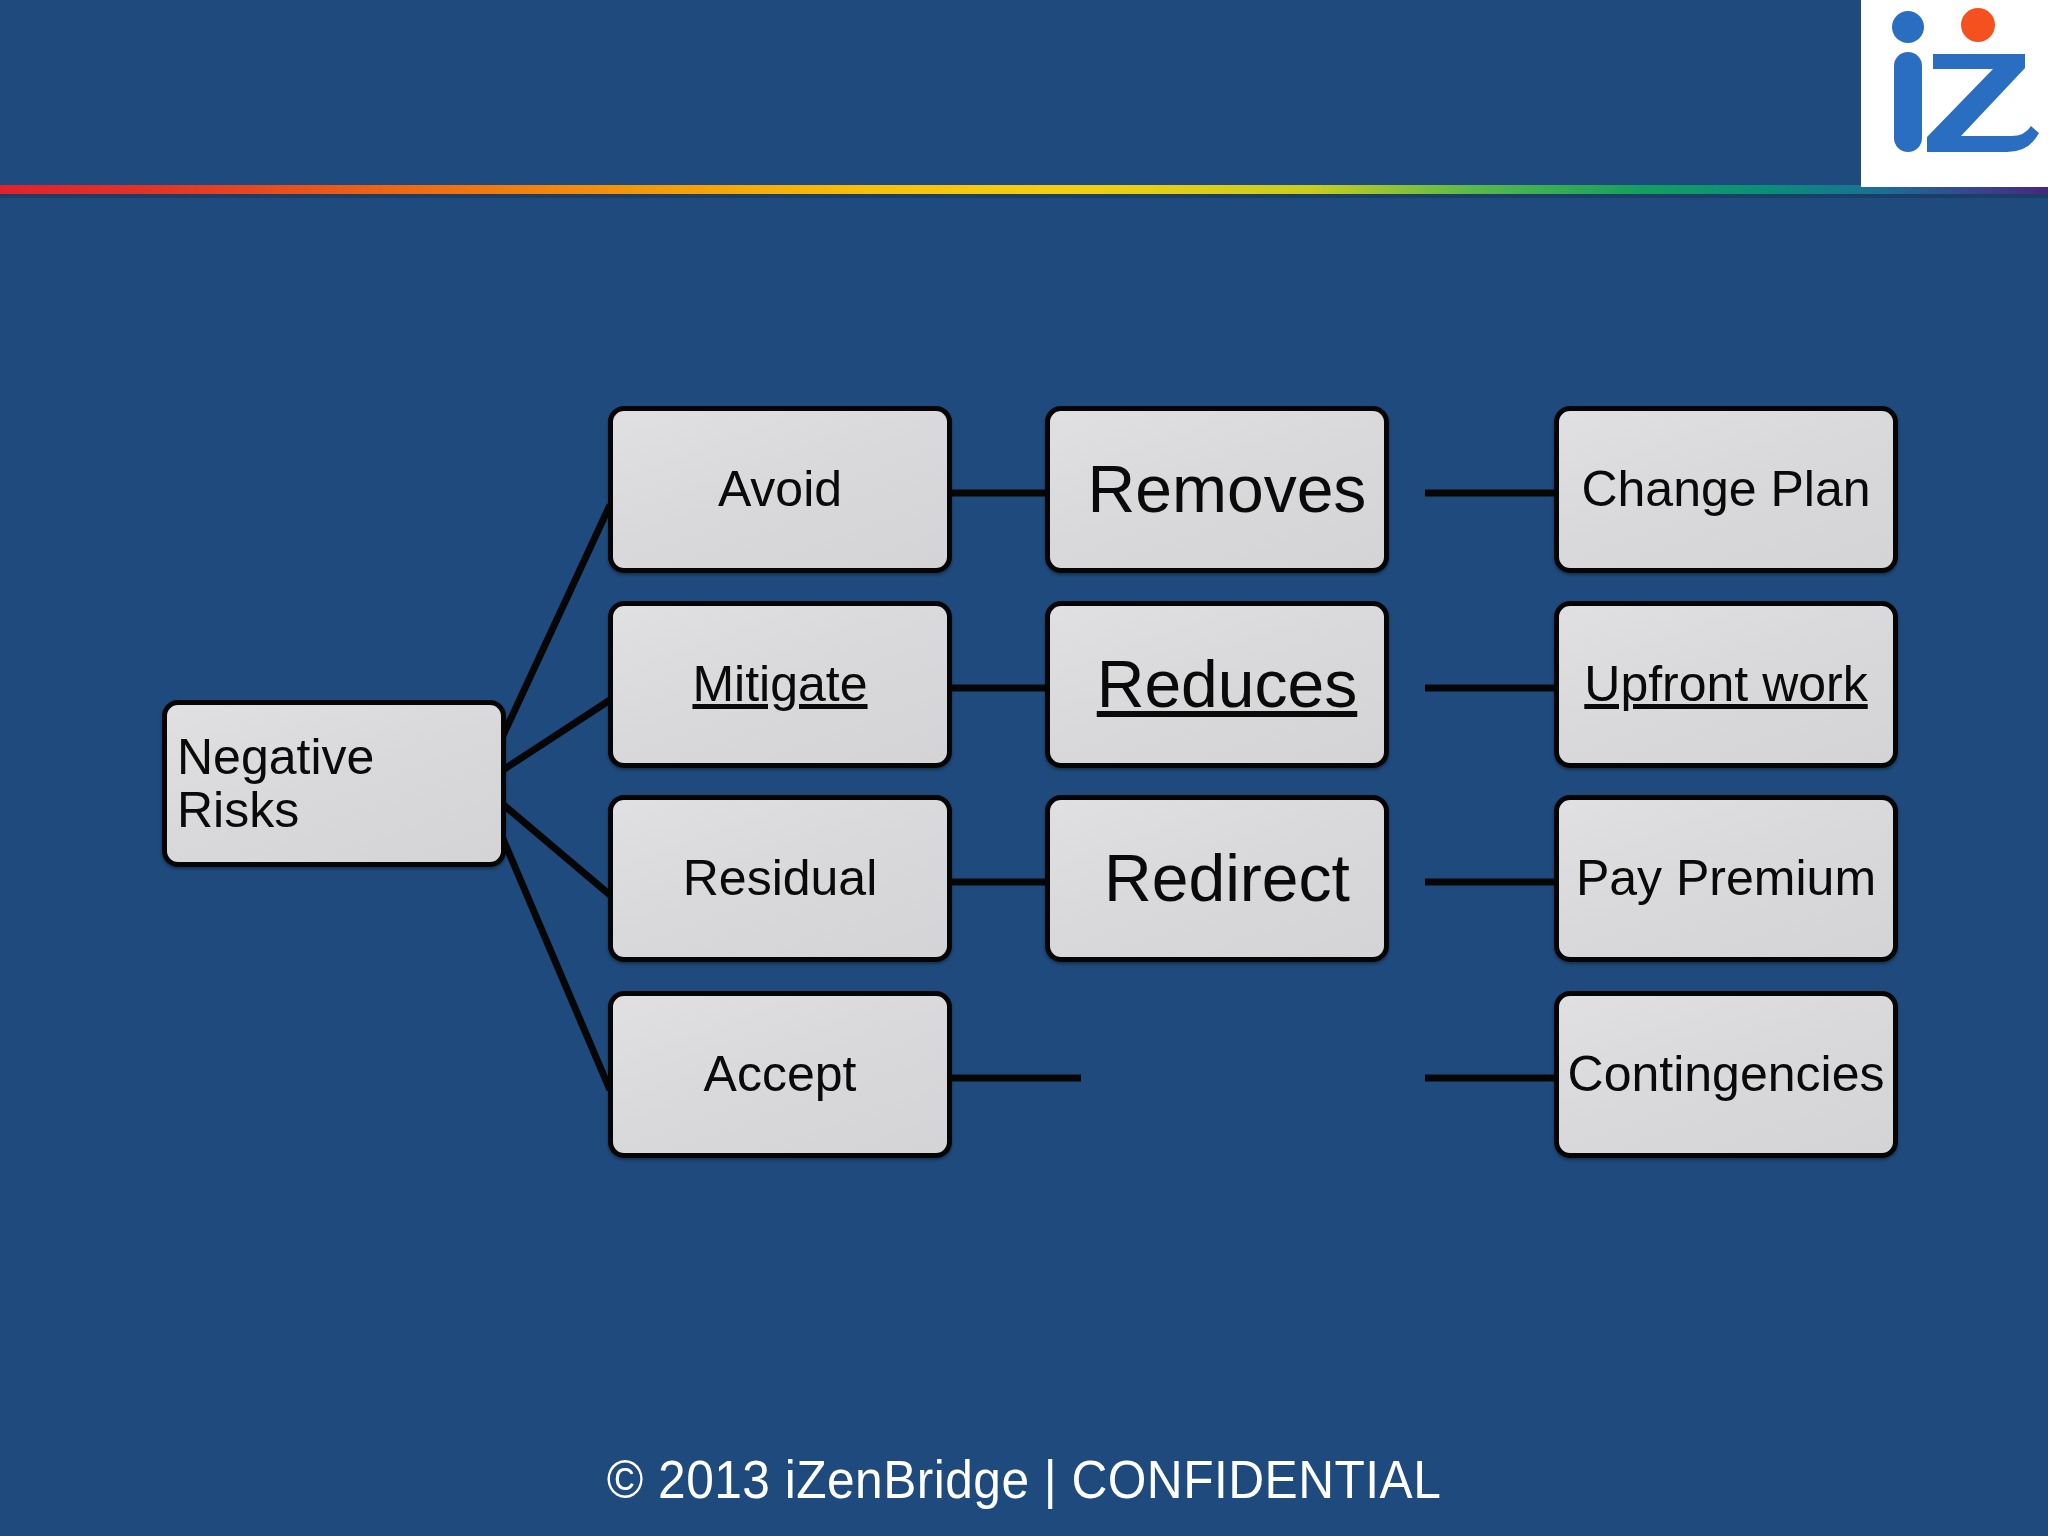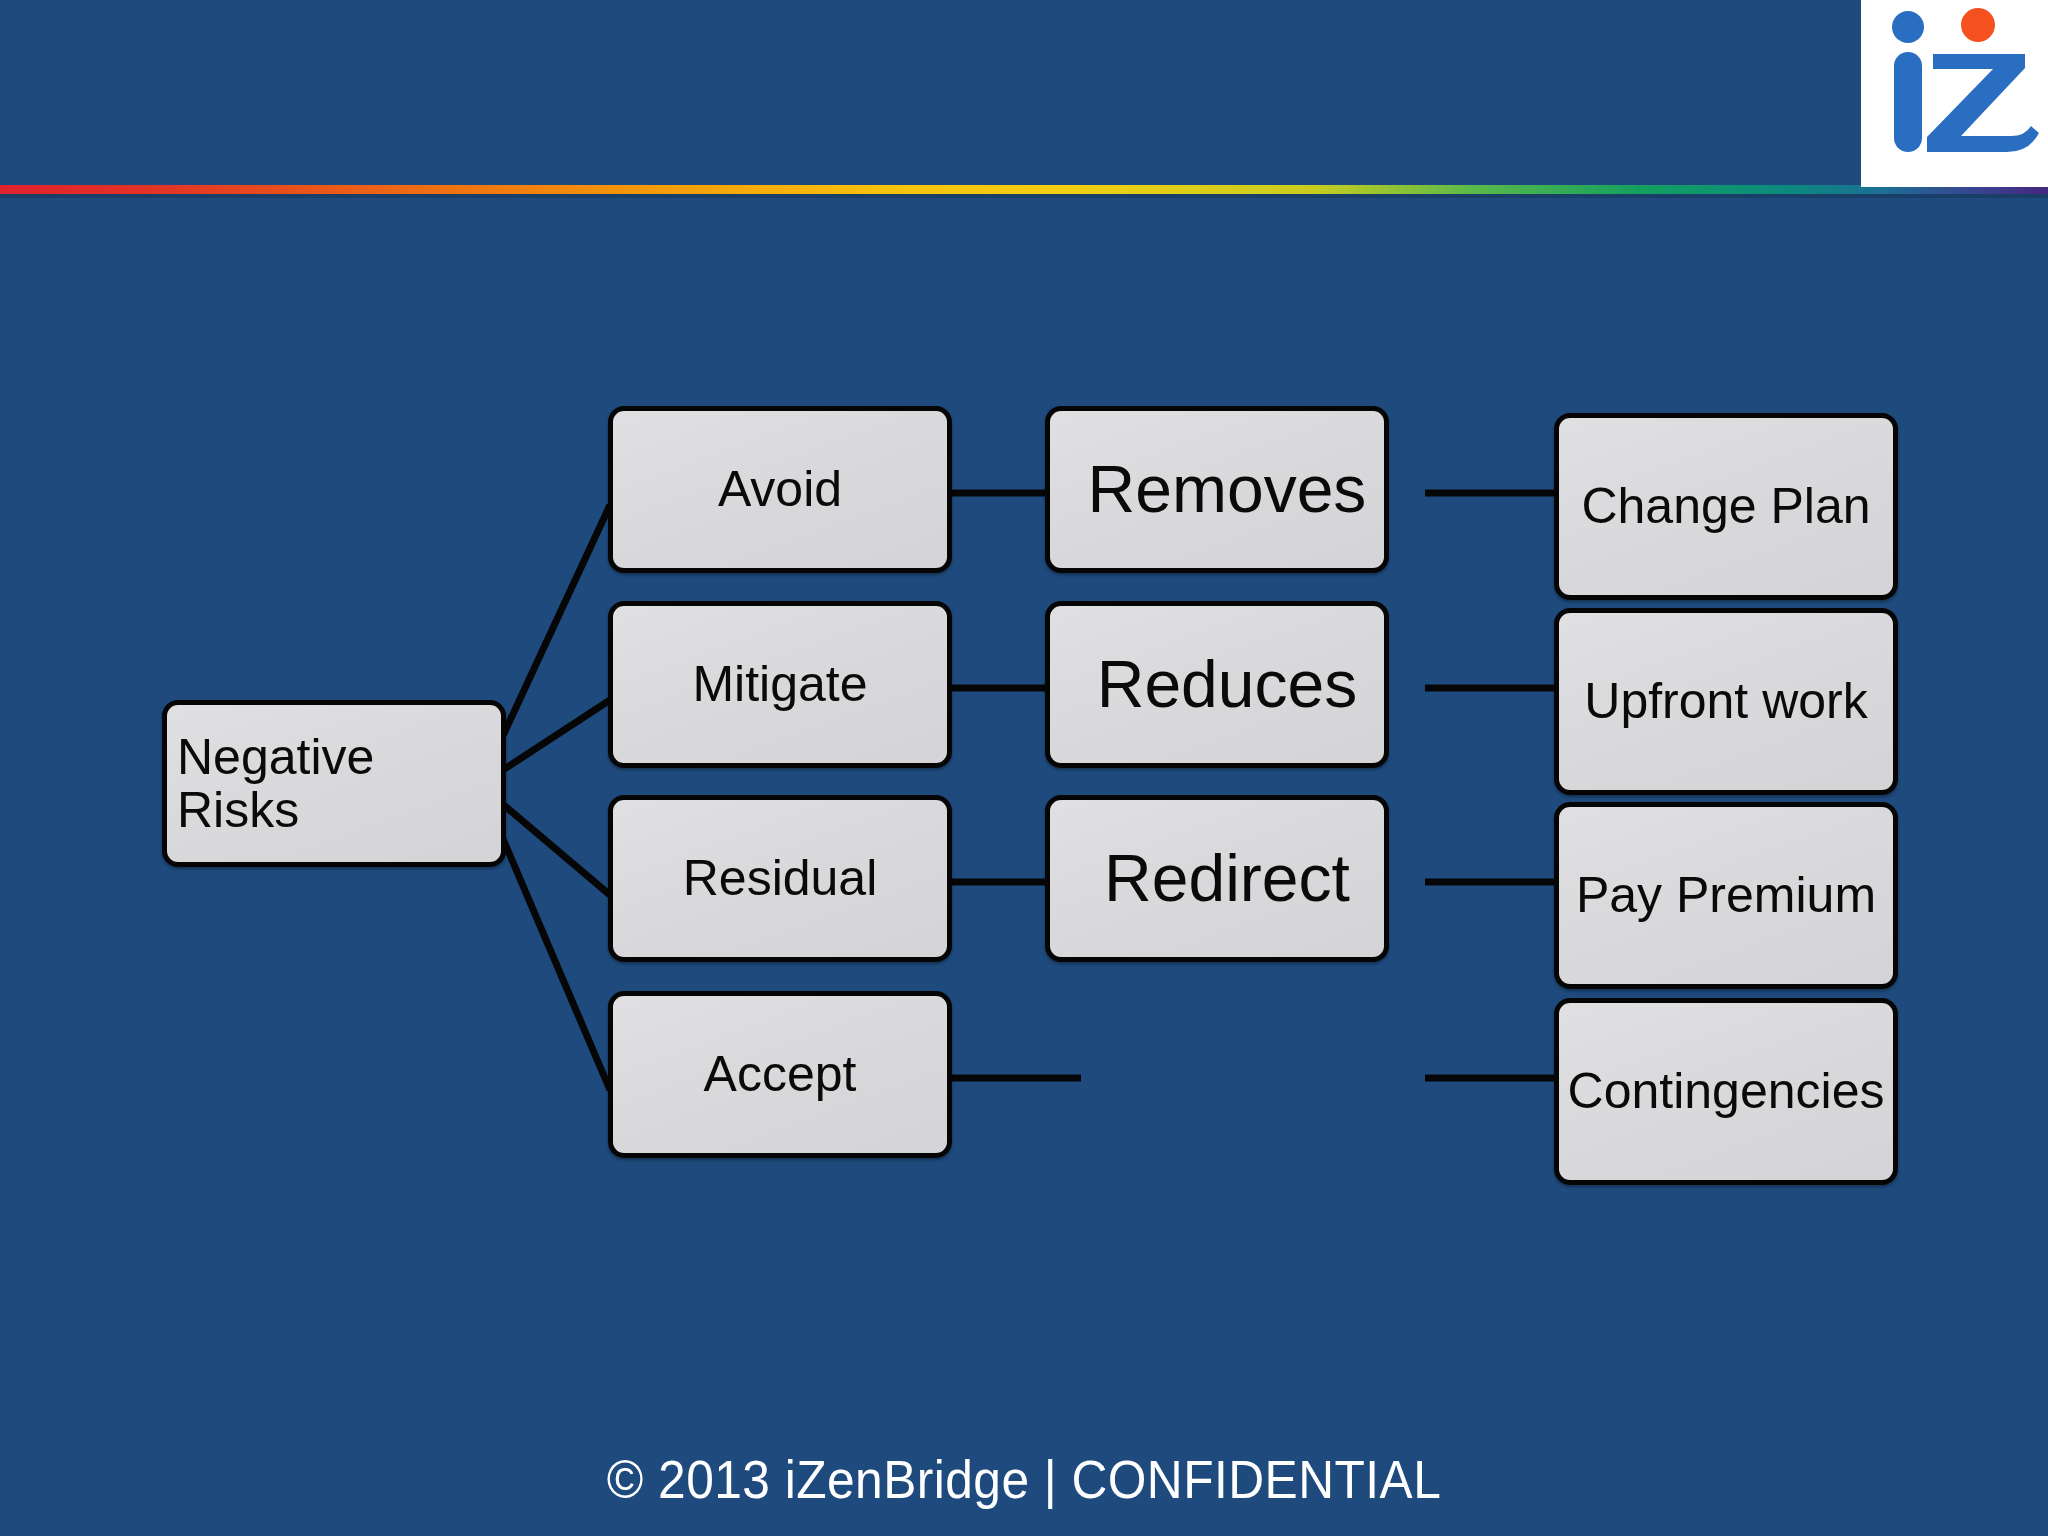"Change Plan" .node-col3 { height: 187px -> 167px; margin-top: 7px -> none }
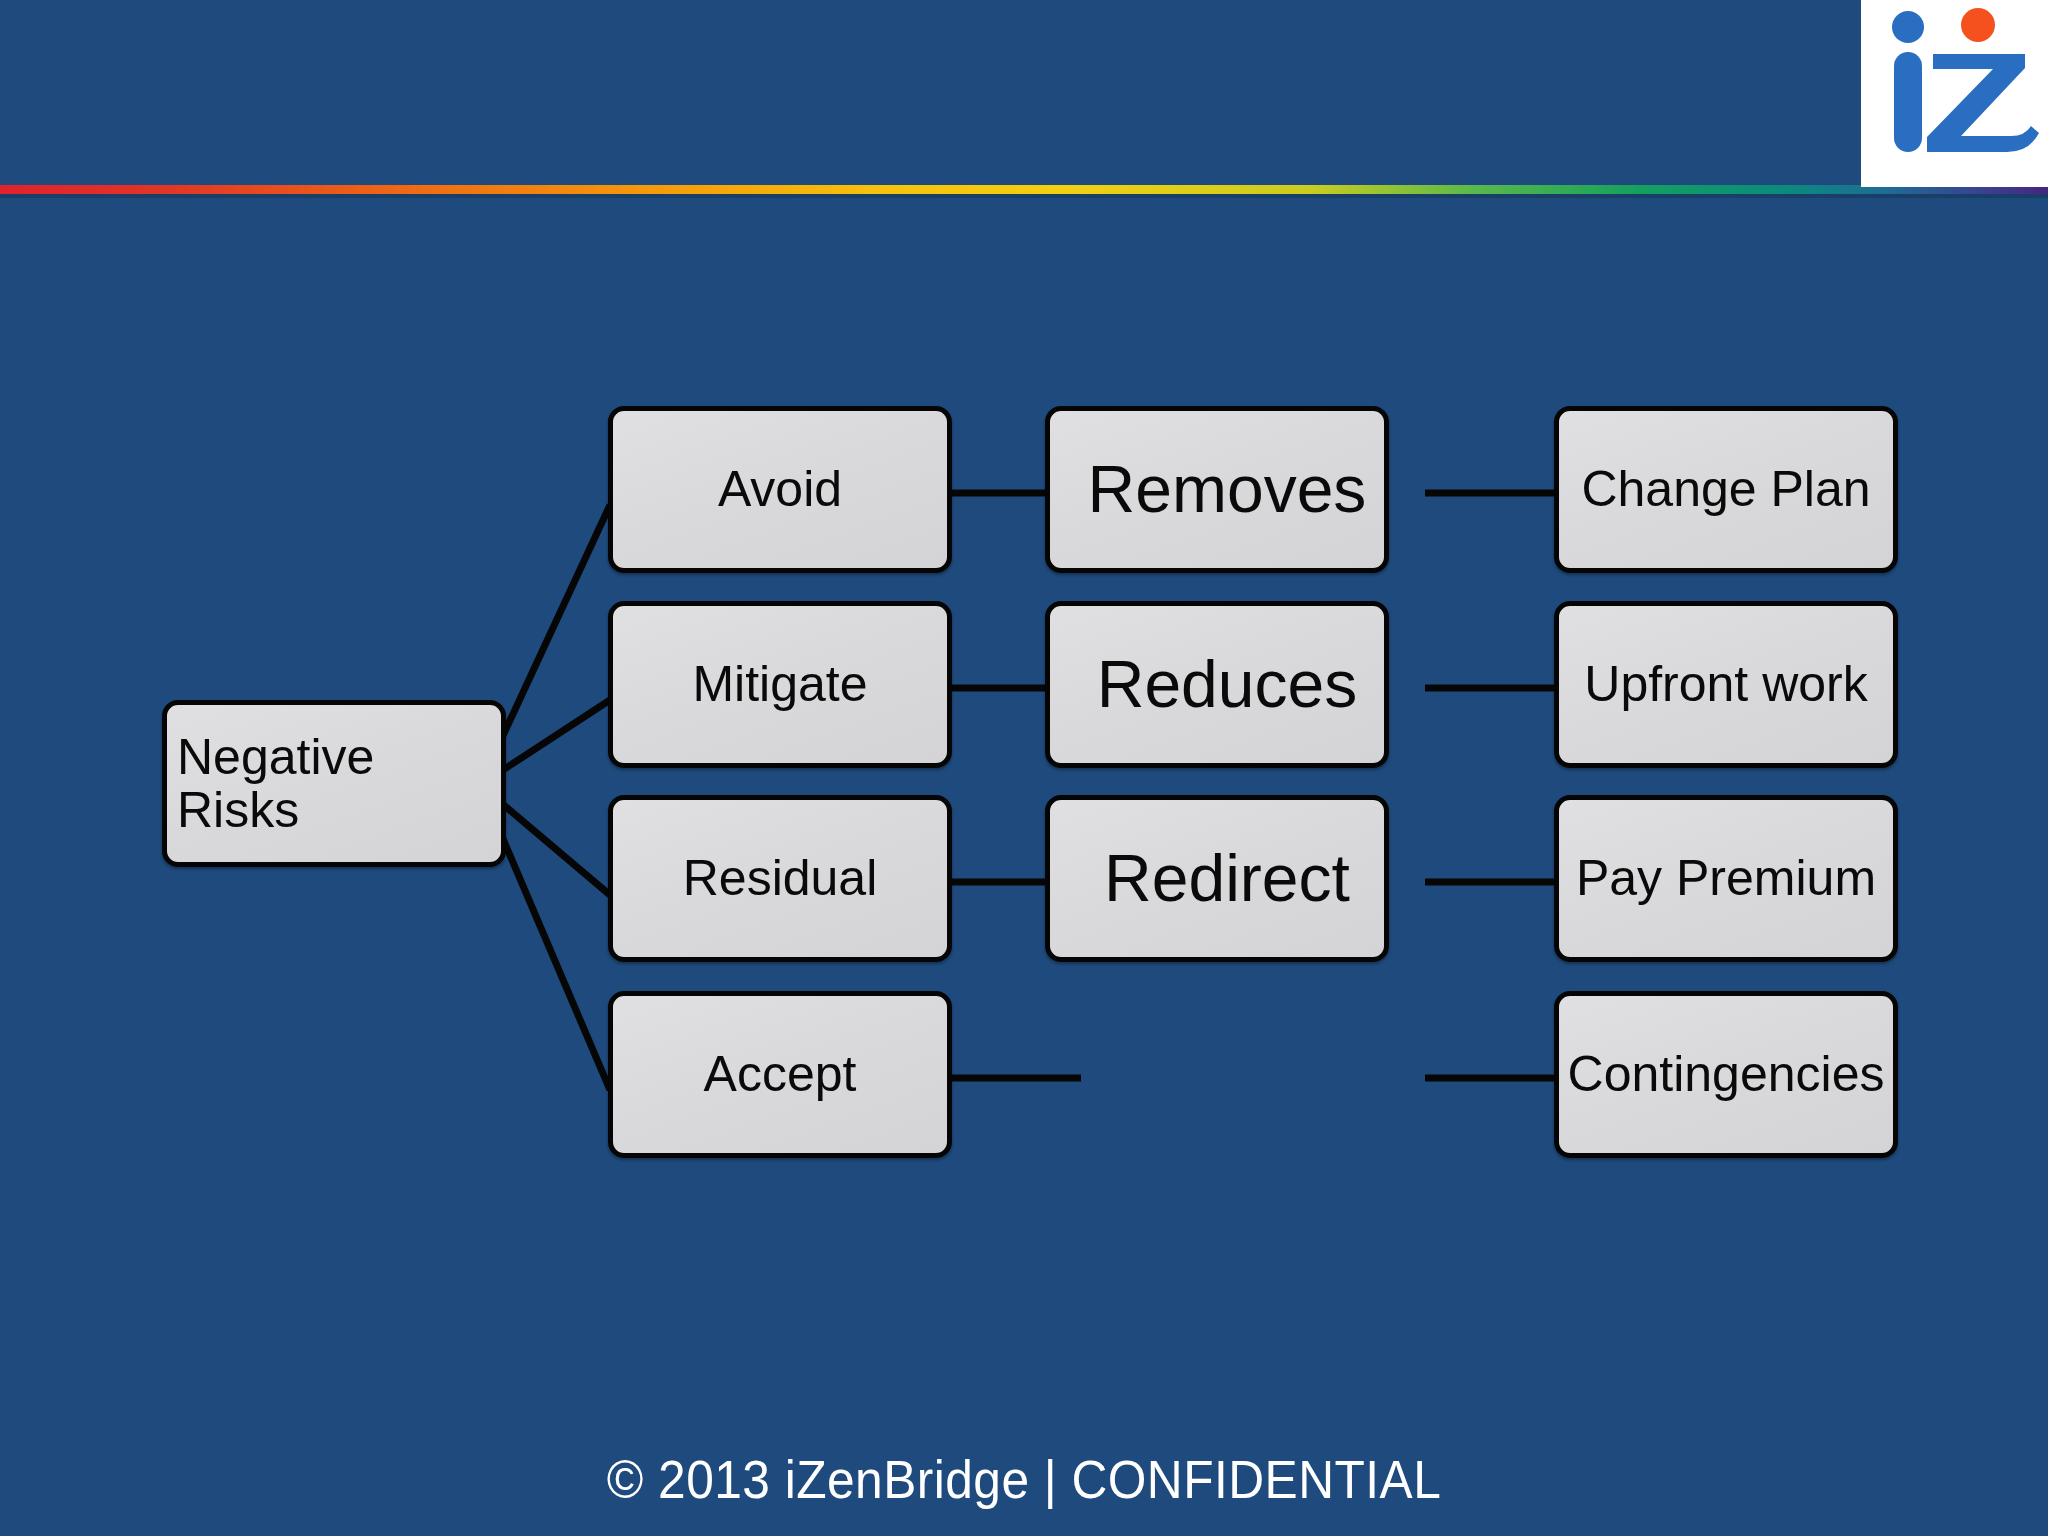"Mitigate" .row-1 { text-decoration: none -> underline }
